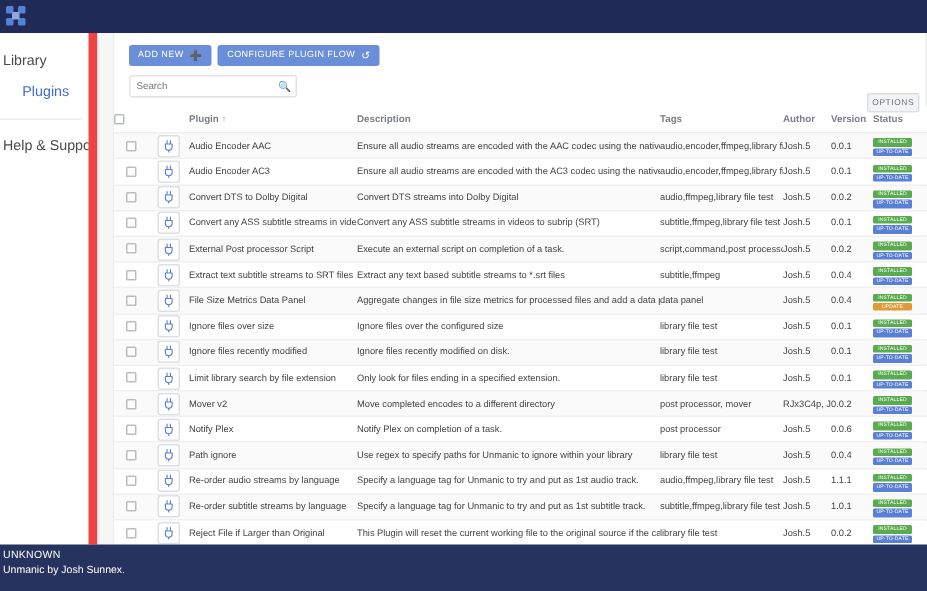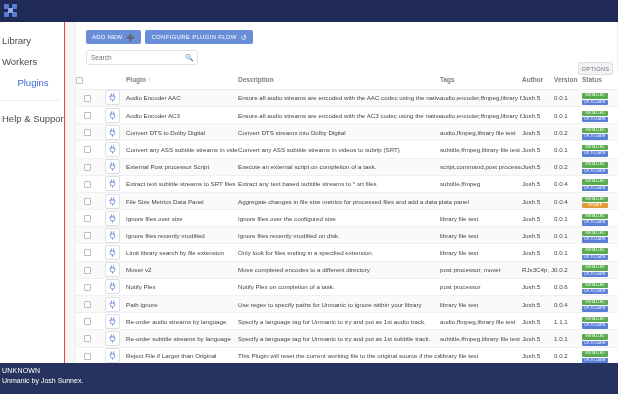"Library" .sidebar { border-right: 1px solid #ef4444 -> 6px solid #ef4444 }
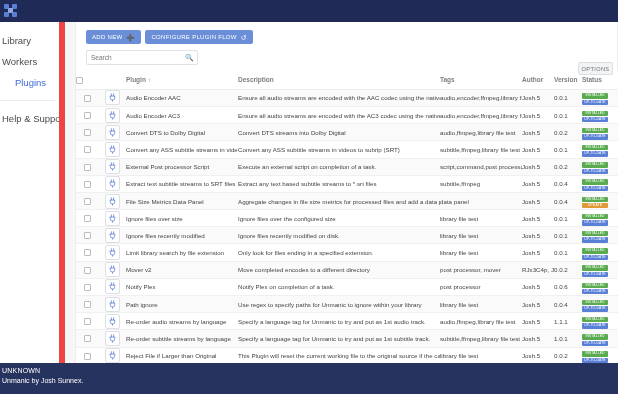"Workers" div.side-item { html: <div> <span>Workers</span> </div> -> none }
